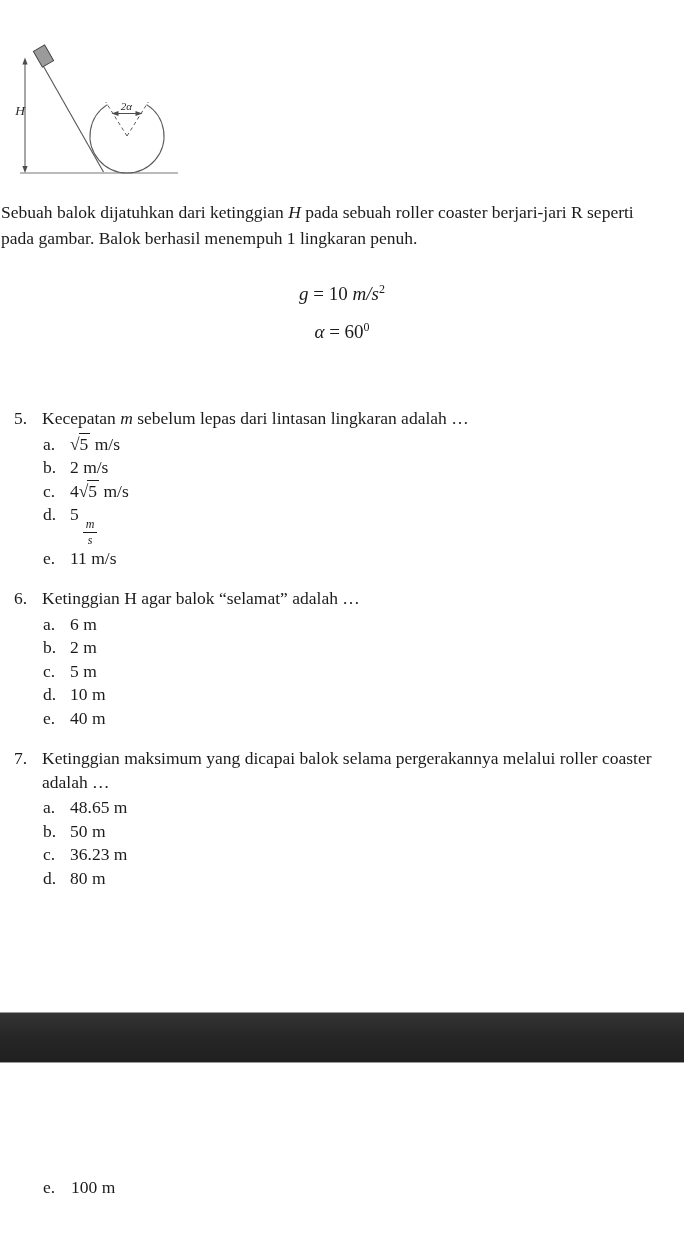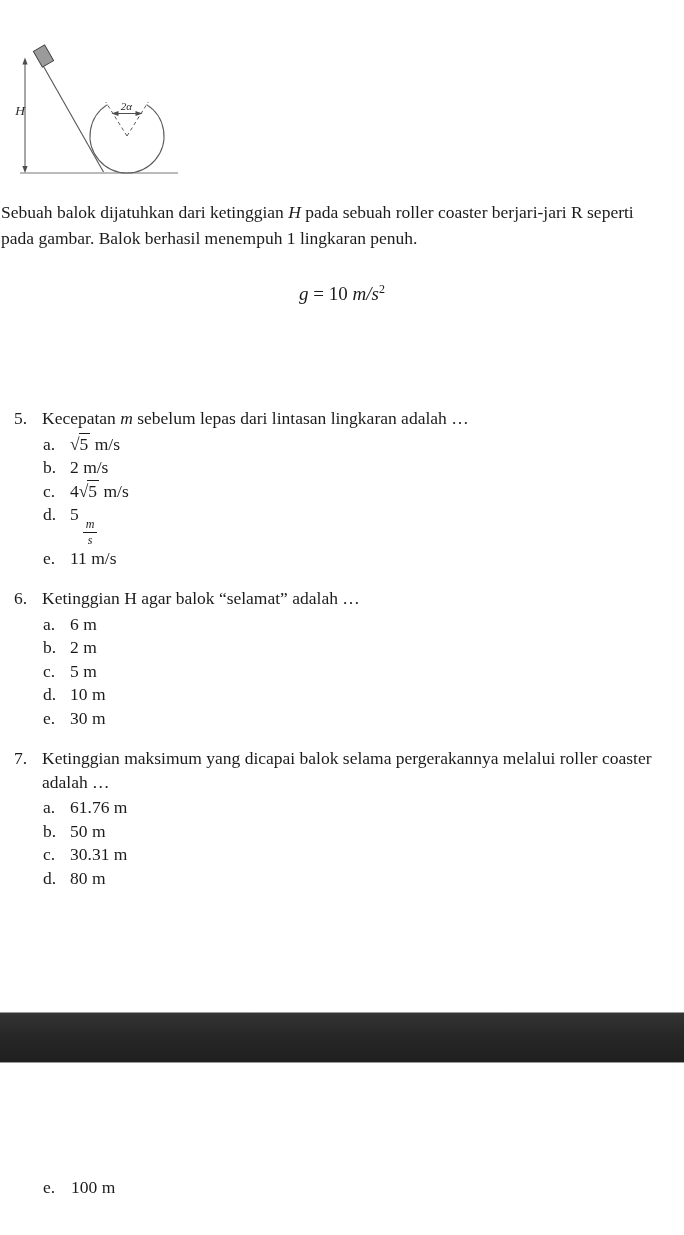"α = 600" div.eq { html: none -> <div><i>α</i><span> = 60</span><sup>0</sup></div> }
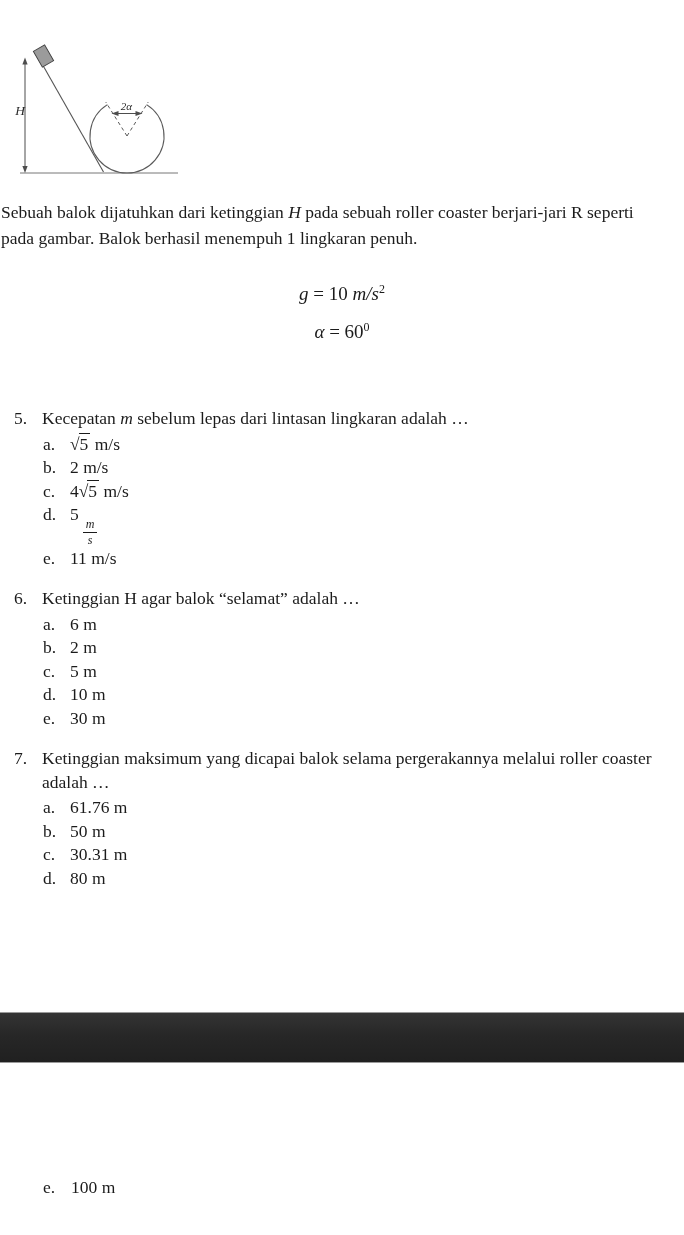"30 m" span.opt-value { text: 30 -> 40 }
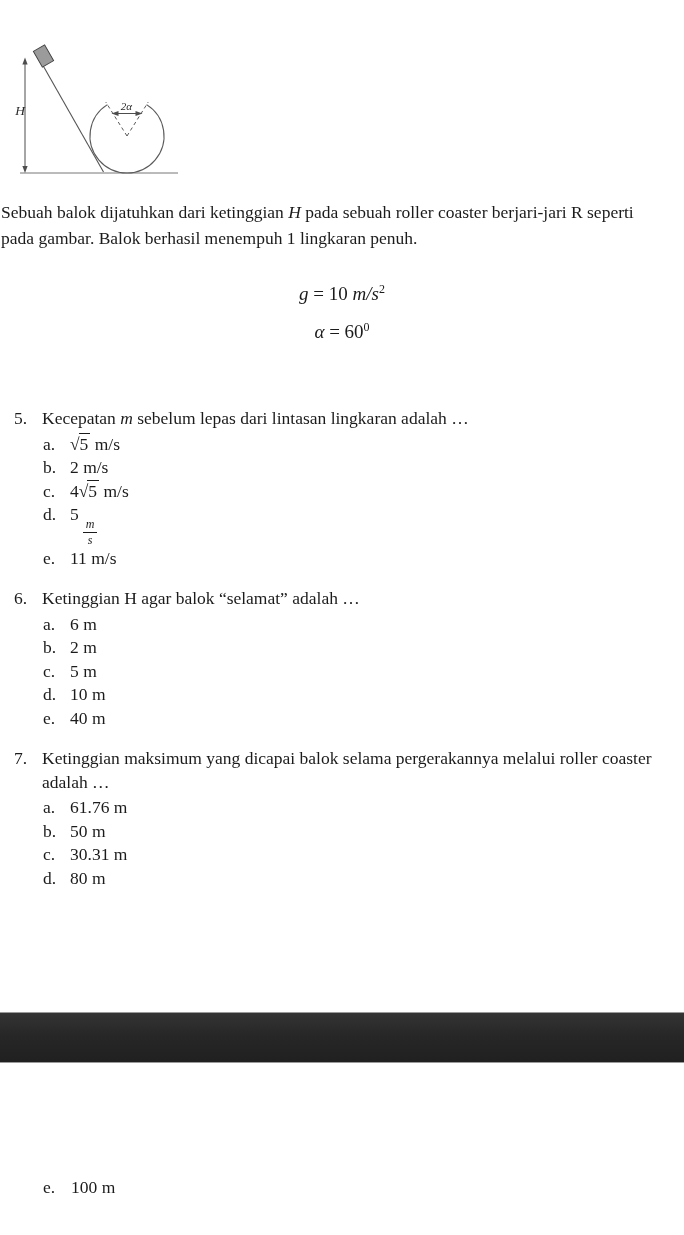"61.76 m" span.opt-value { text: 61.76 -> 48.65 }
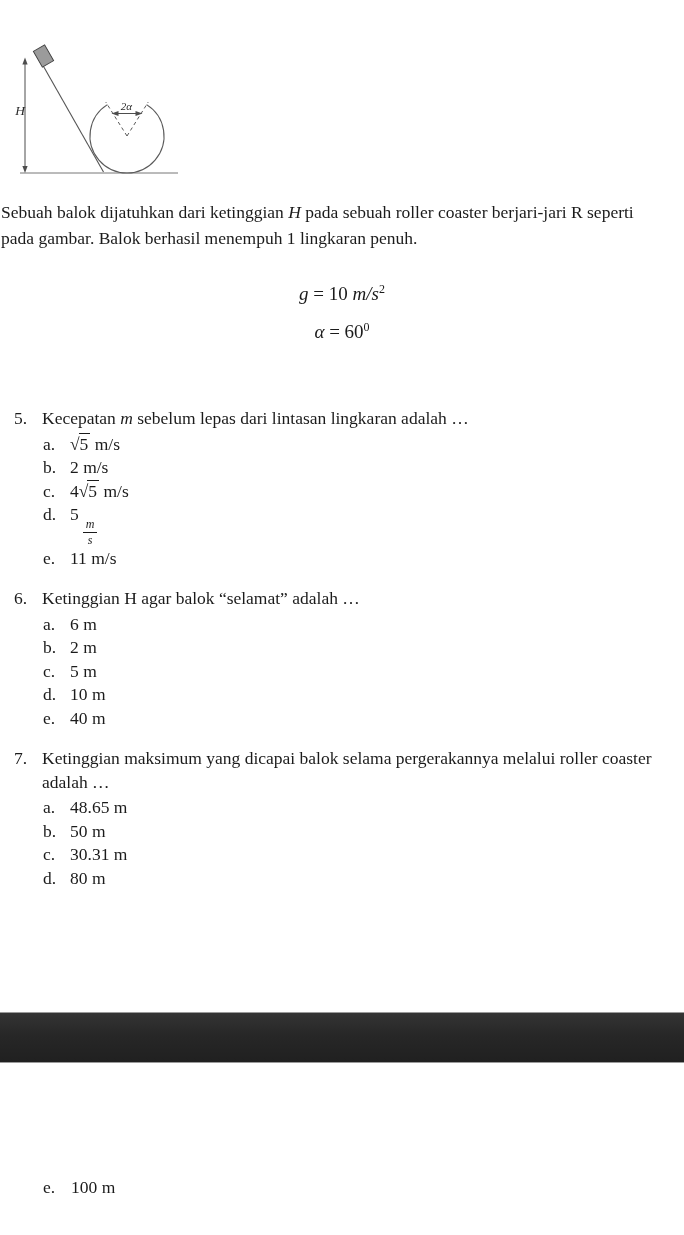"30.31 m" span.opt-value { text: 30.31 -> 36.23 }
